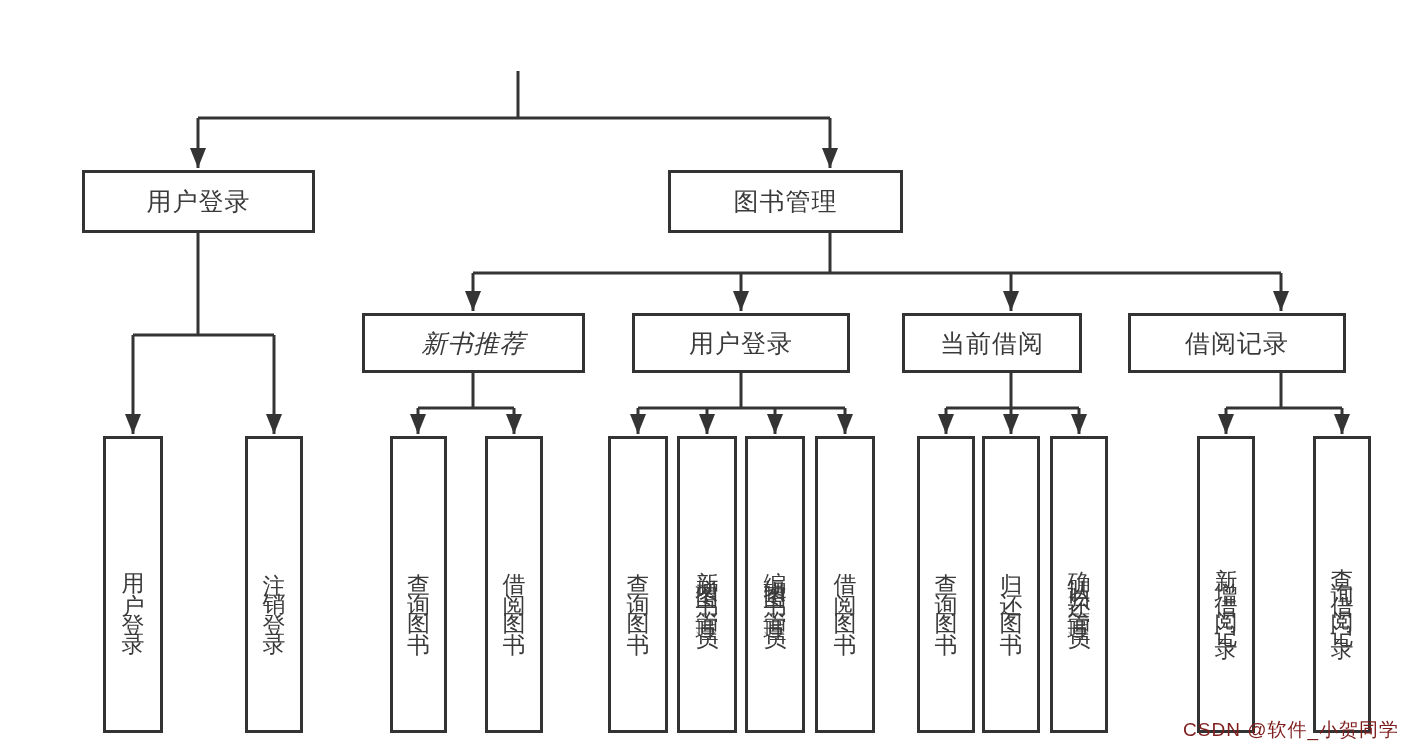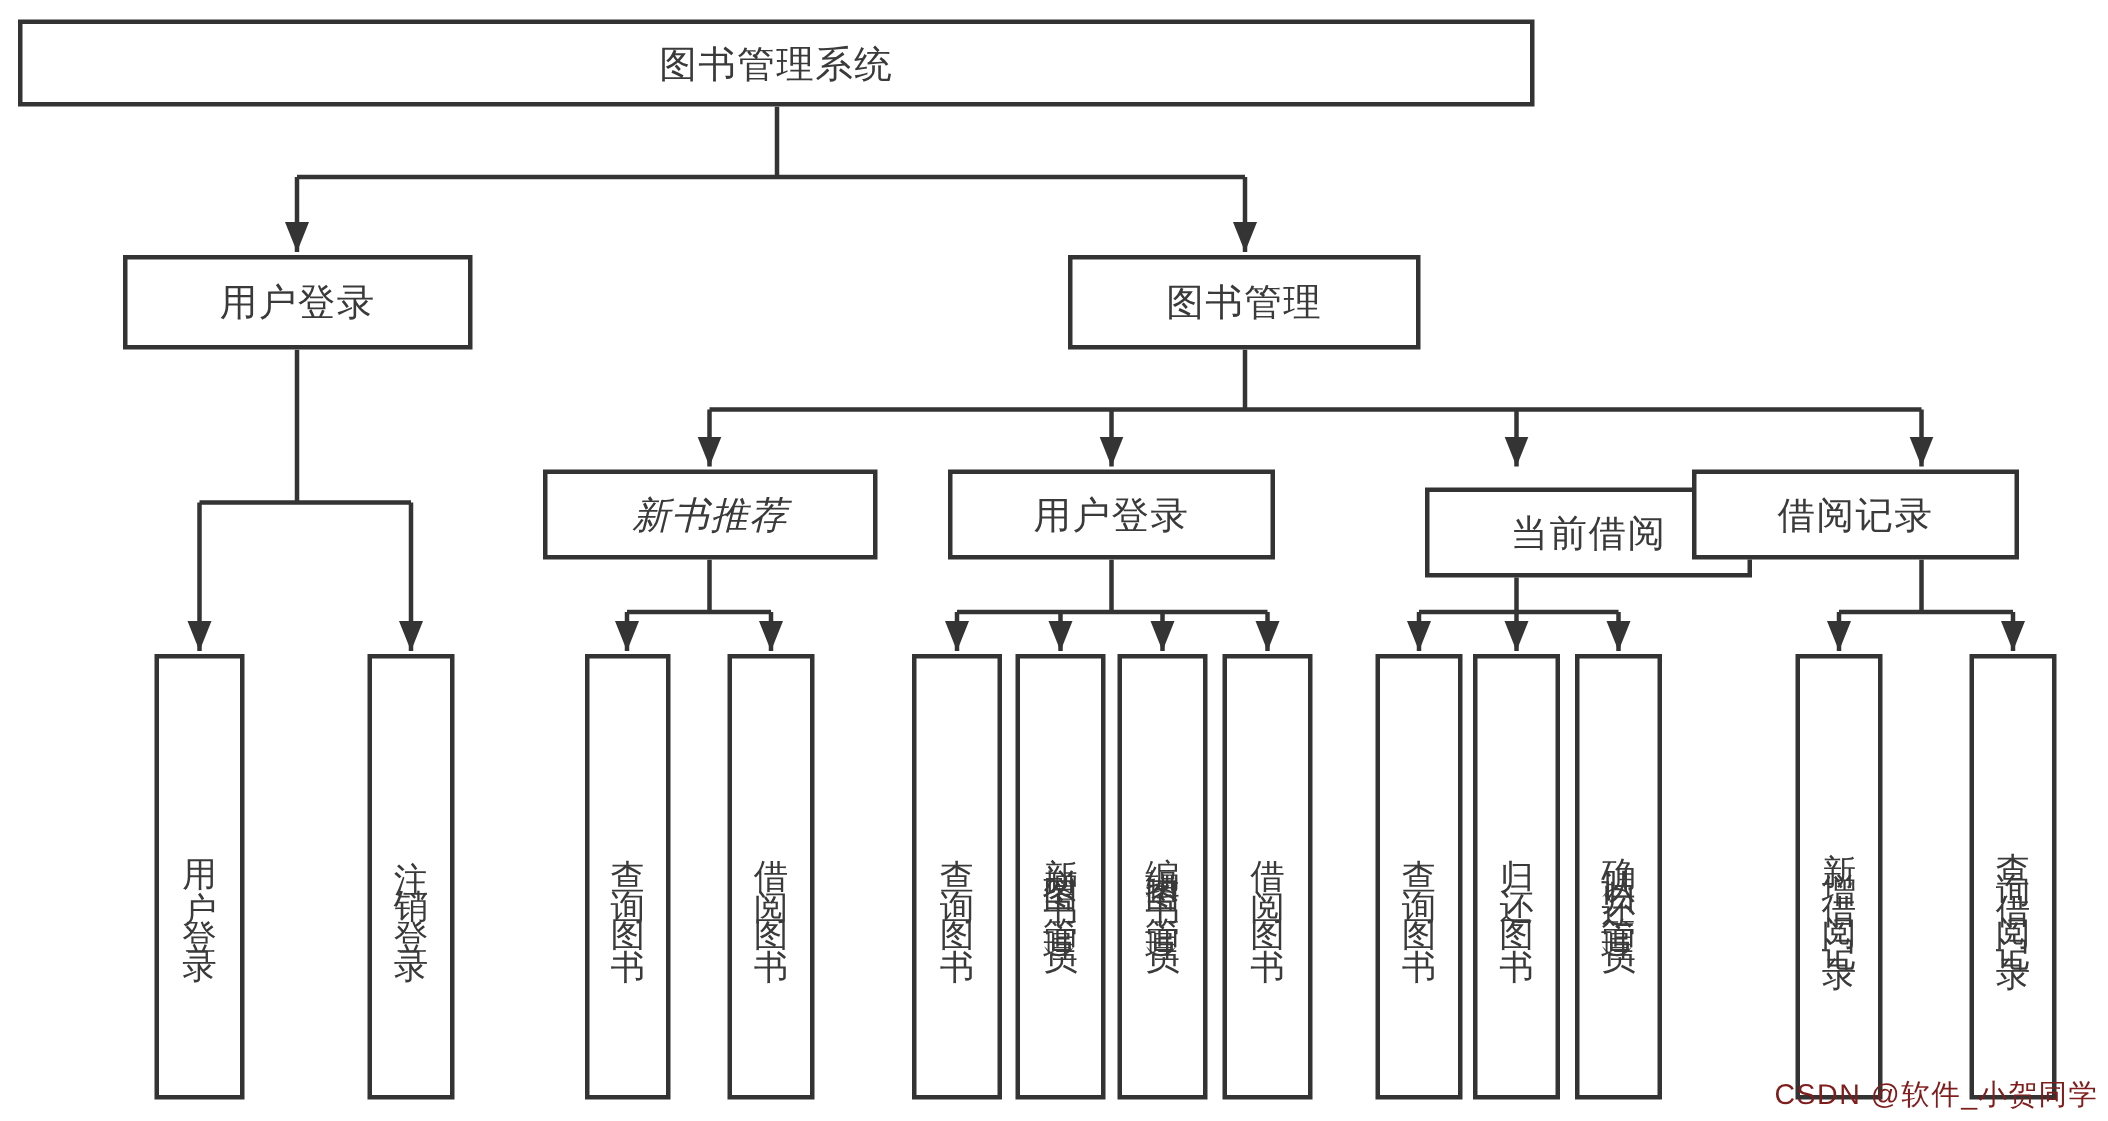"图书管理系统" div.box { html: <div>图书管理系统</div> -> none }
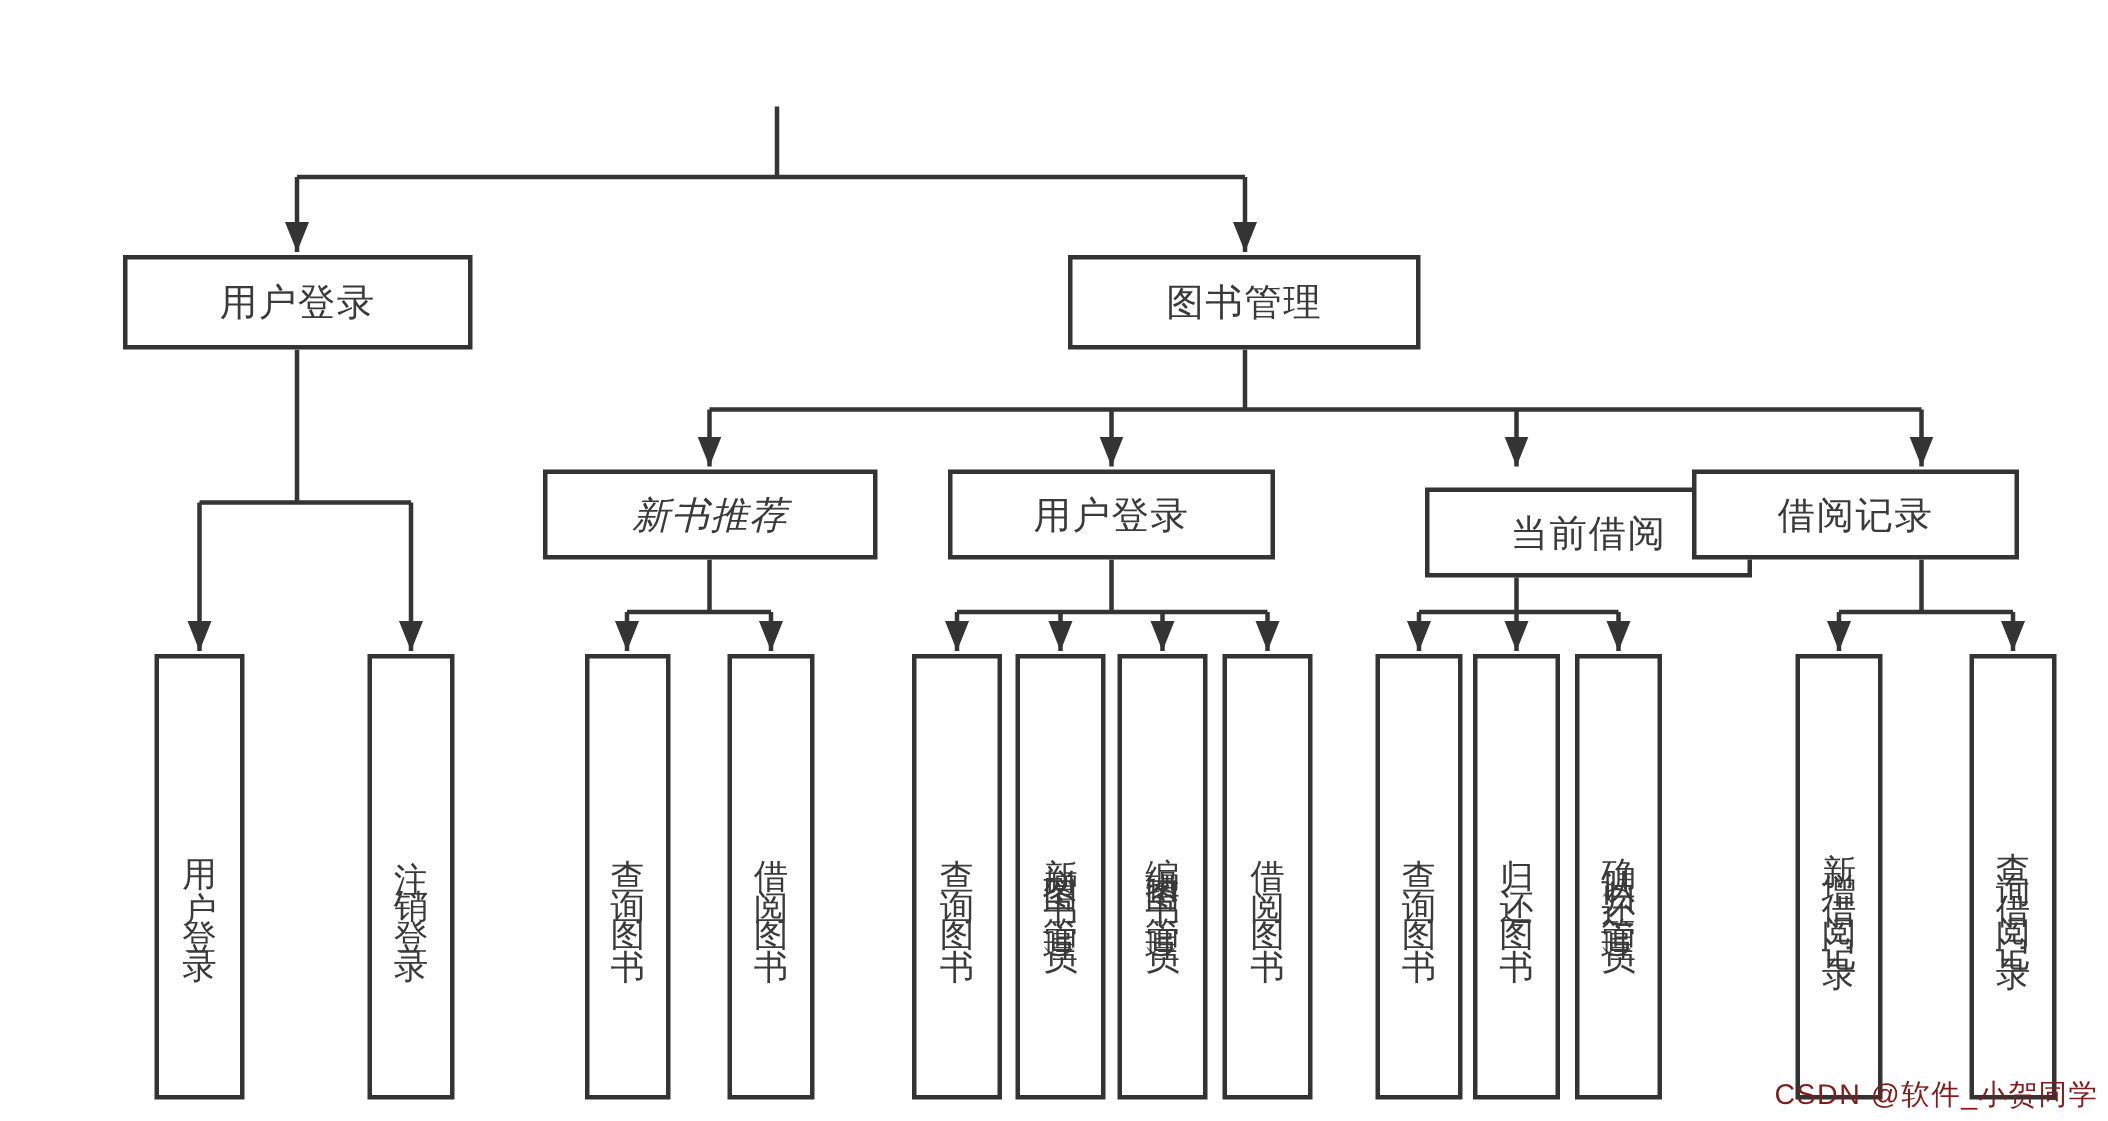"图书管理" div.box { left: 712px -> 668px }
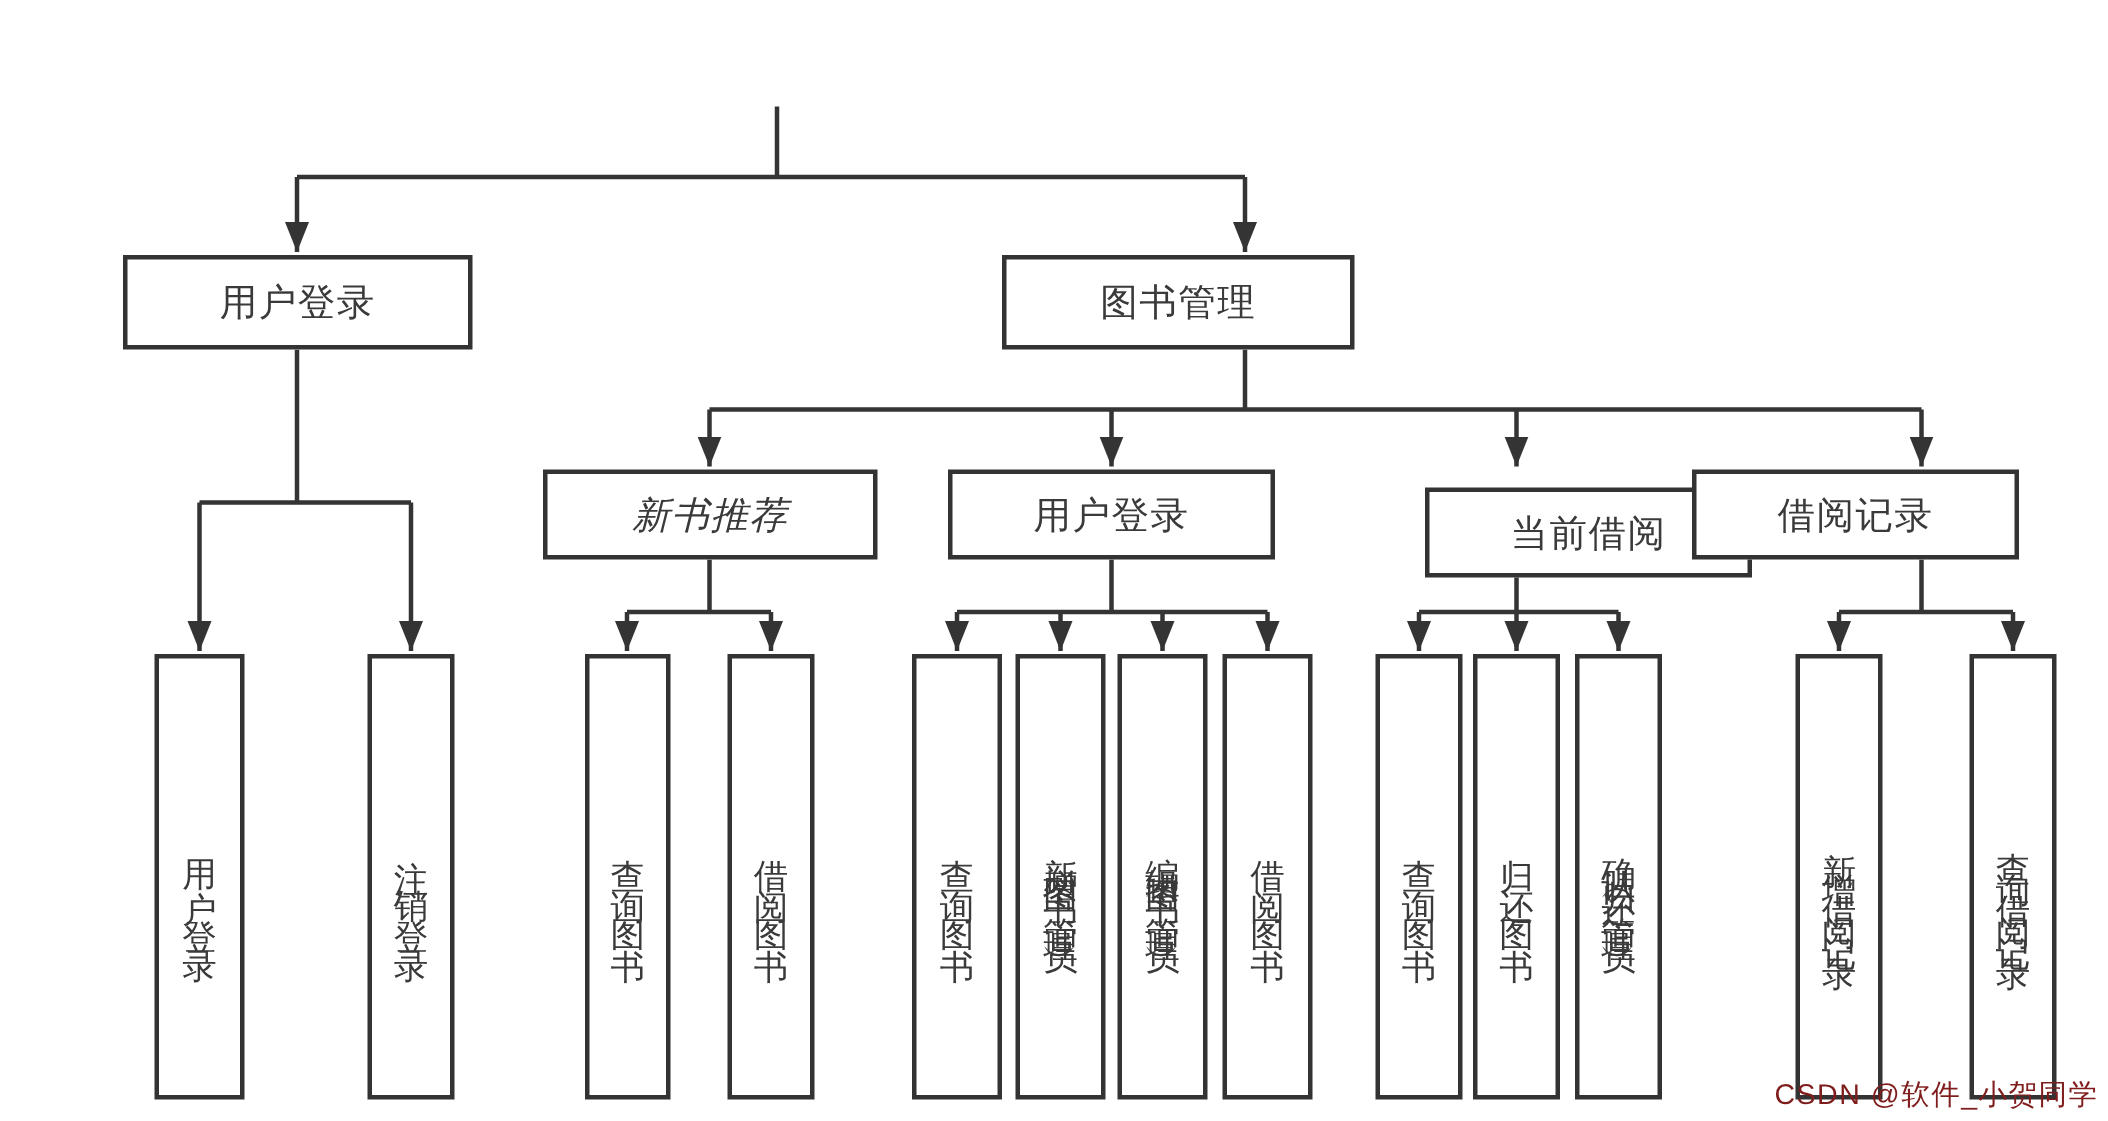"当前借阅" div.box { margin-left: 48px -> none; top: 325px -> 313px; width: 218px -> 180px }
